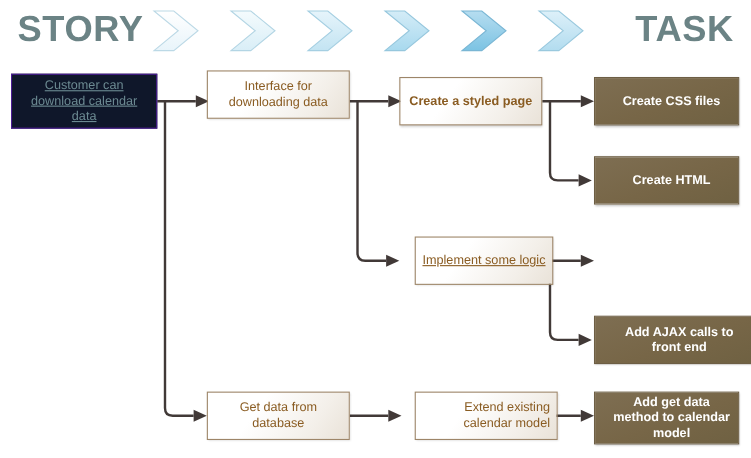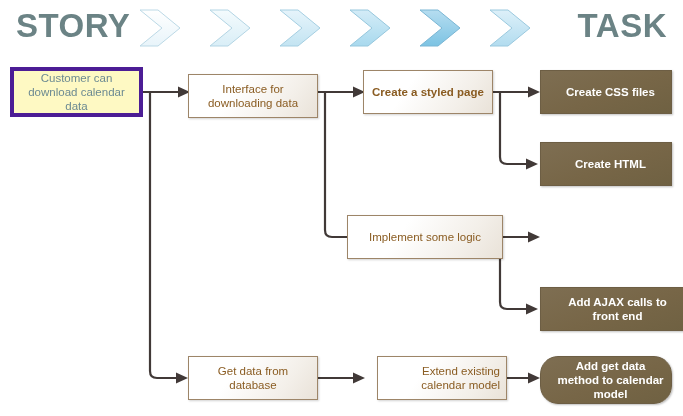"Customer can download calendar data" .node.story { background: #fef9c3 -> #0f172a; border: 4px solid #4c1d95 -> 1px solid #4c1d95; text-decoration: none -> underline }
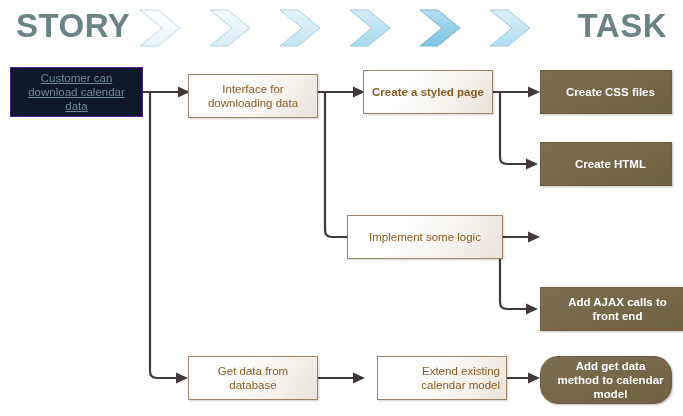"Interface for downloading data" div.node { top: 74px -> 64px }
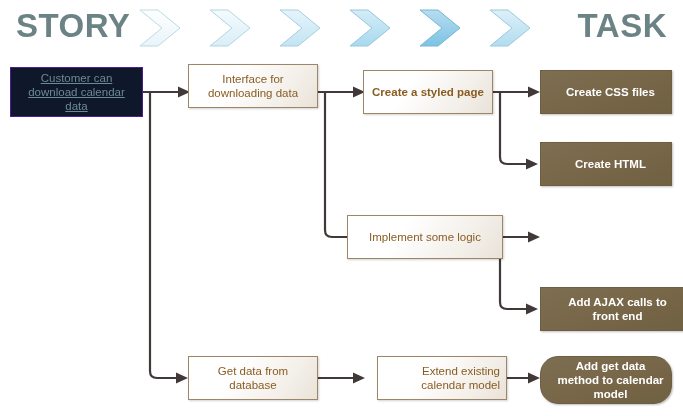"Implement some logic" div.node { left: 347px -> 377px; text-decoration: none -> underline; width: 156px -> 126px }
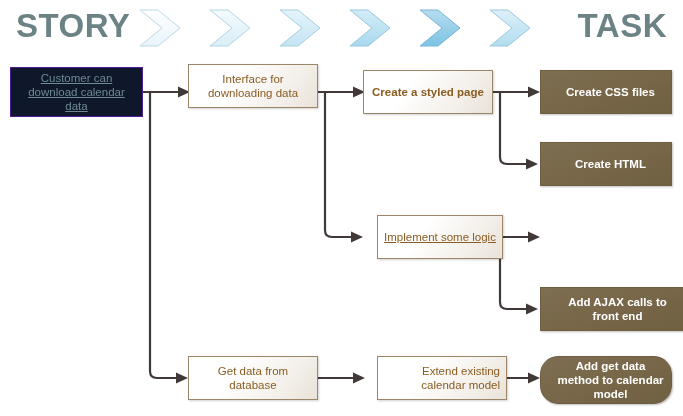"Add get data method to" div.node { border-radius: 18px -> none }
